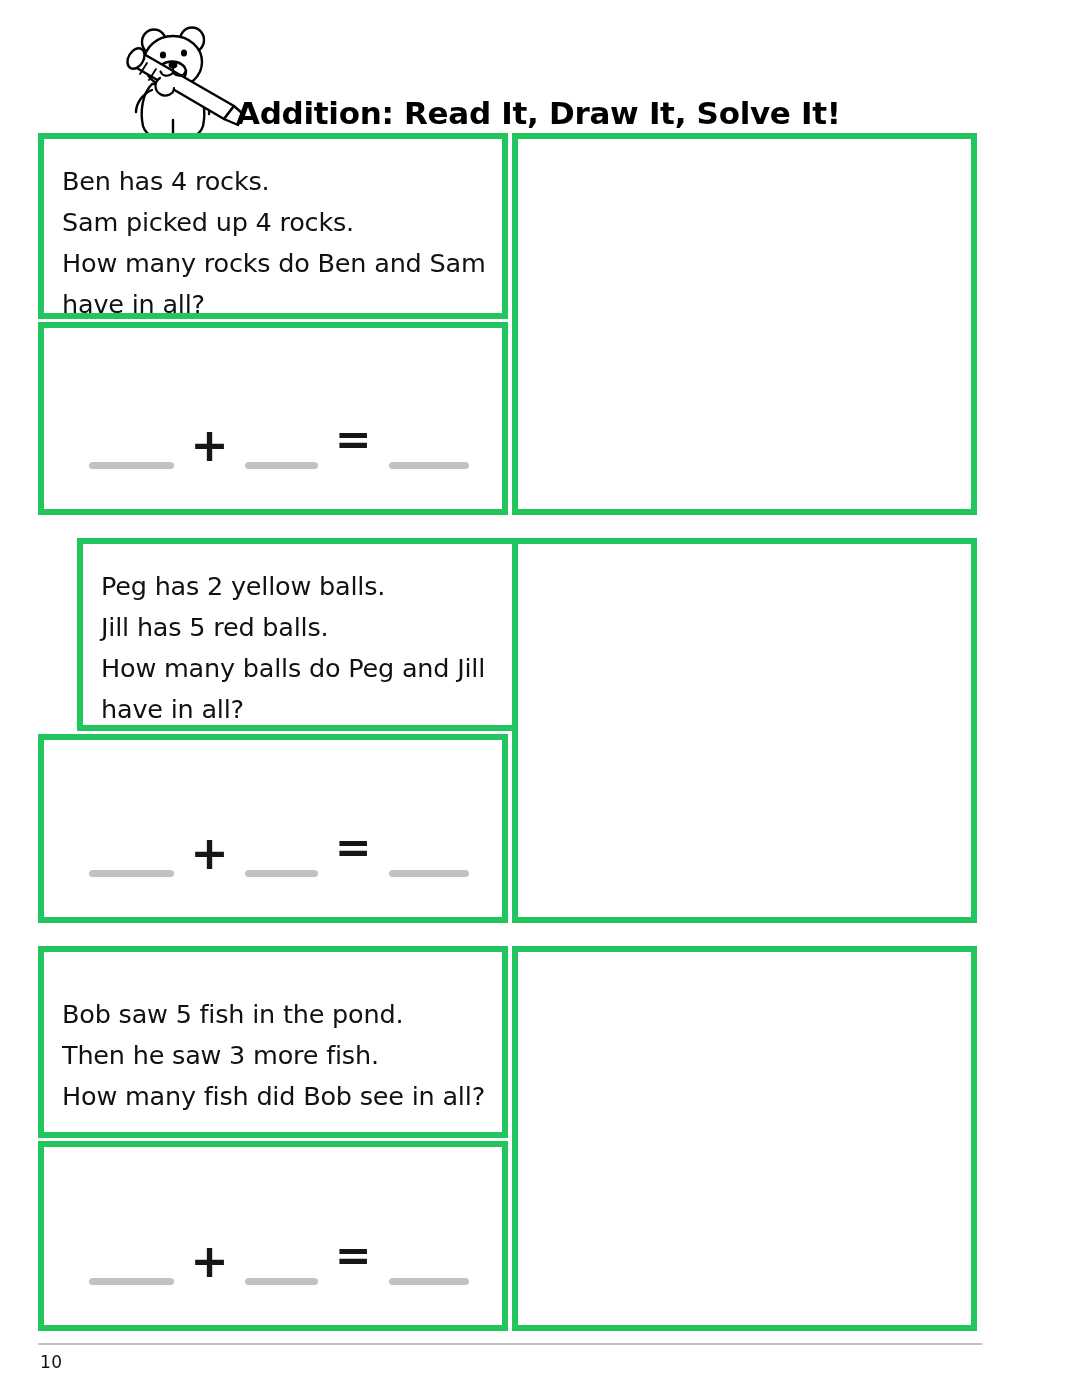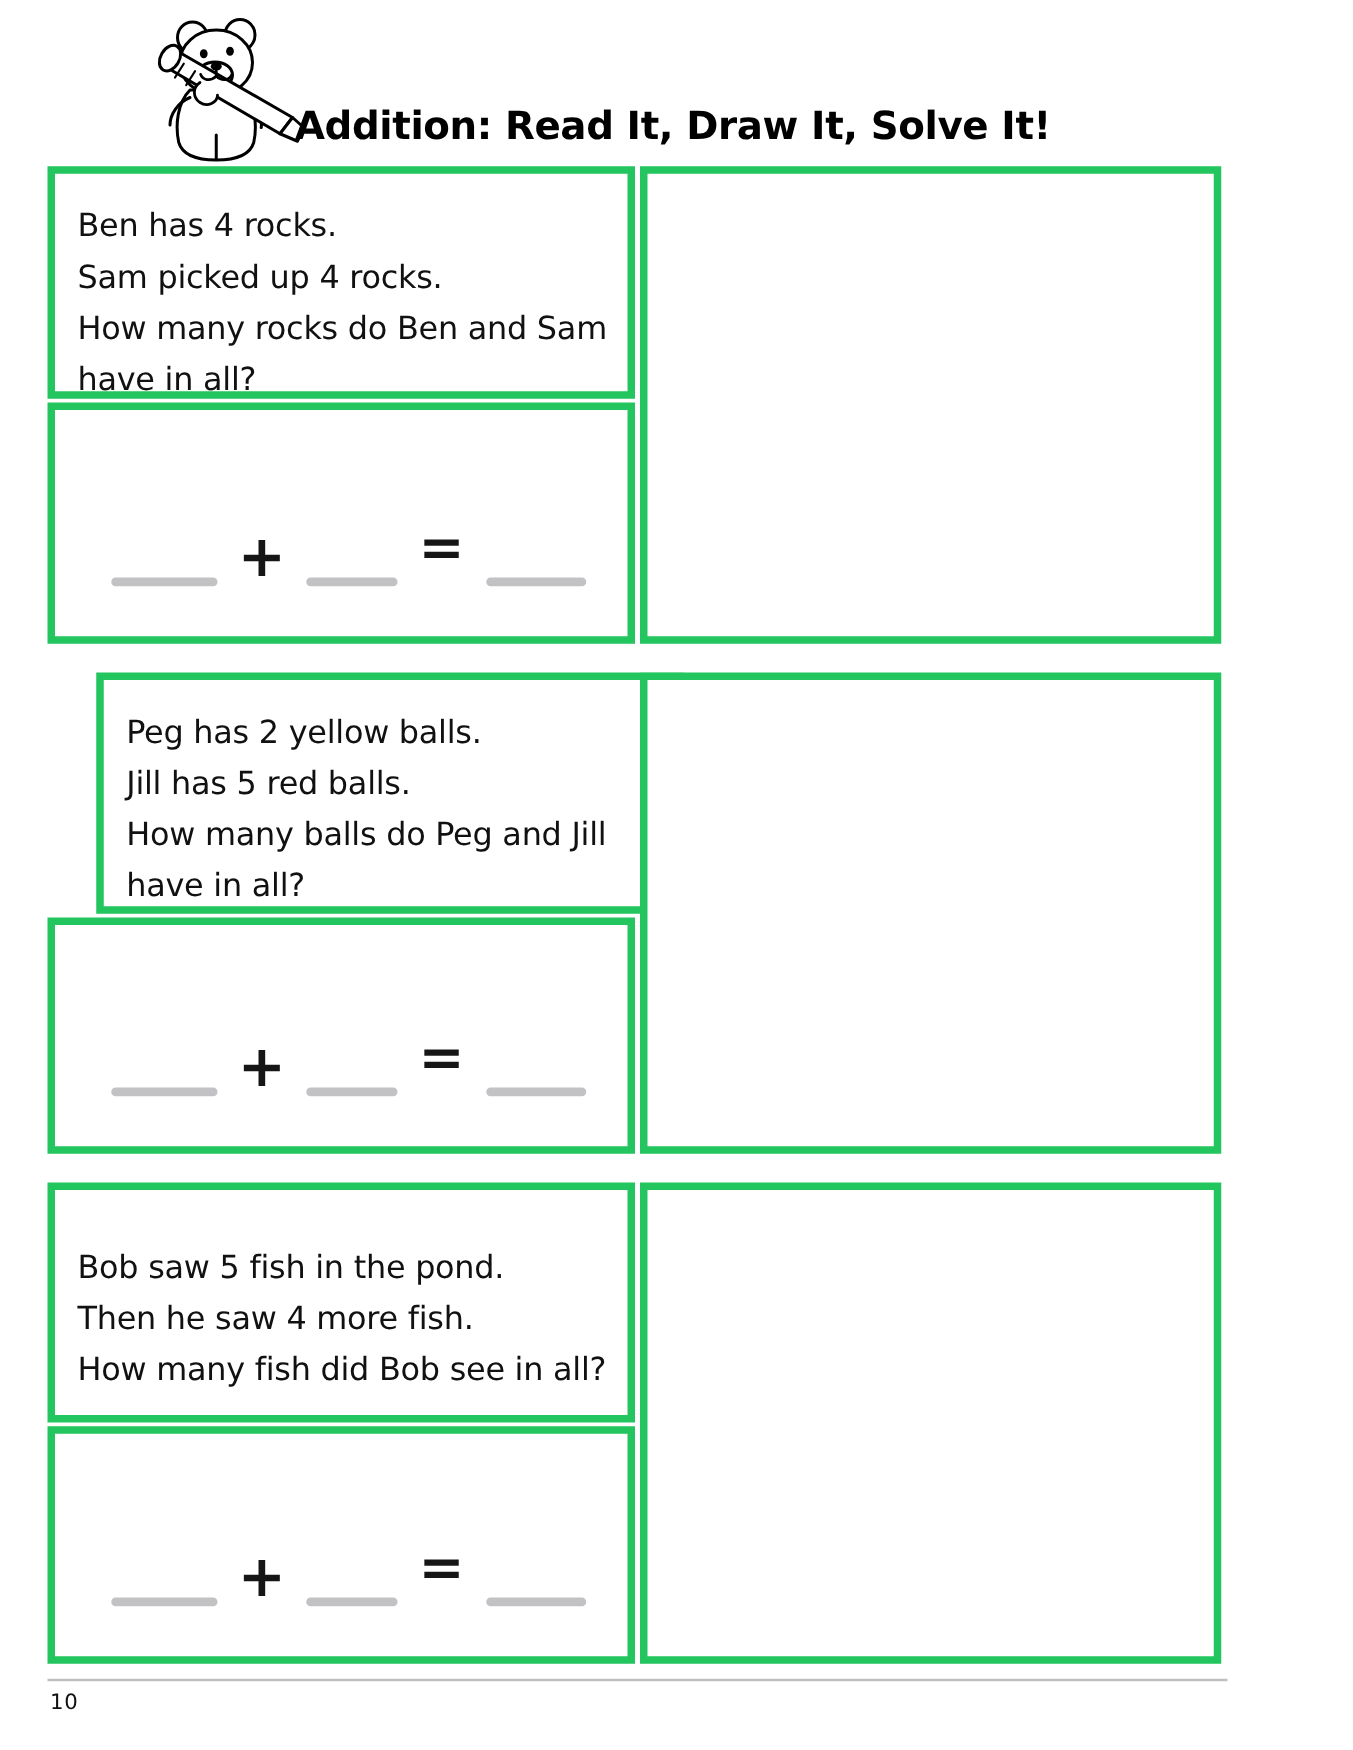"Addition: Read It, Draw It," .header { top: 0 -> 12px }
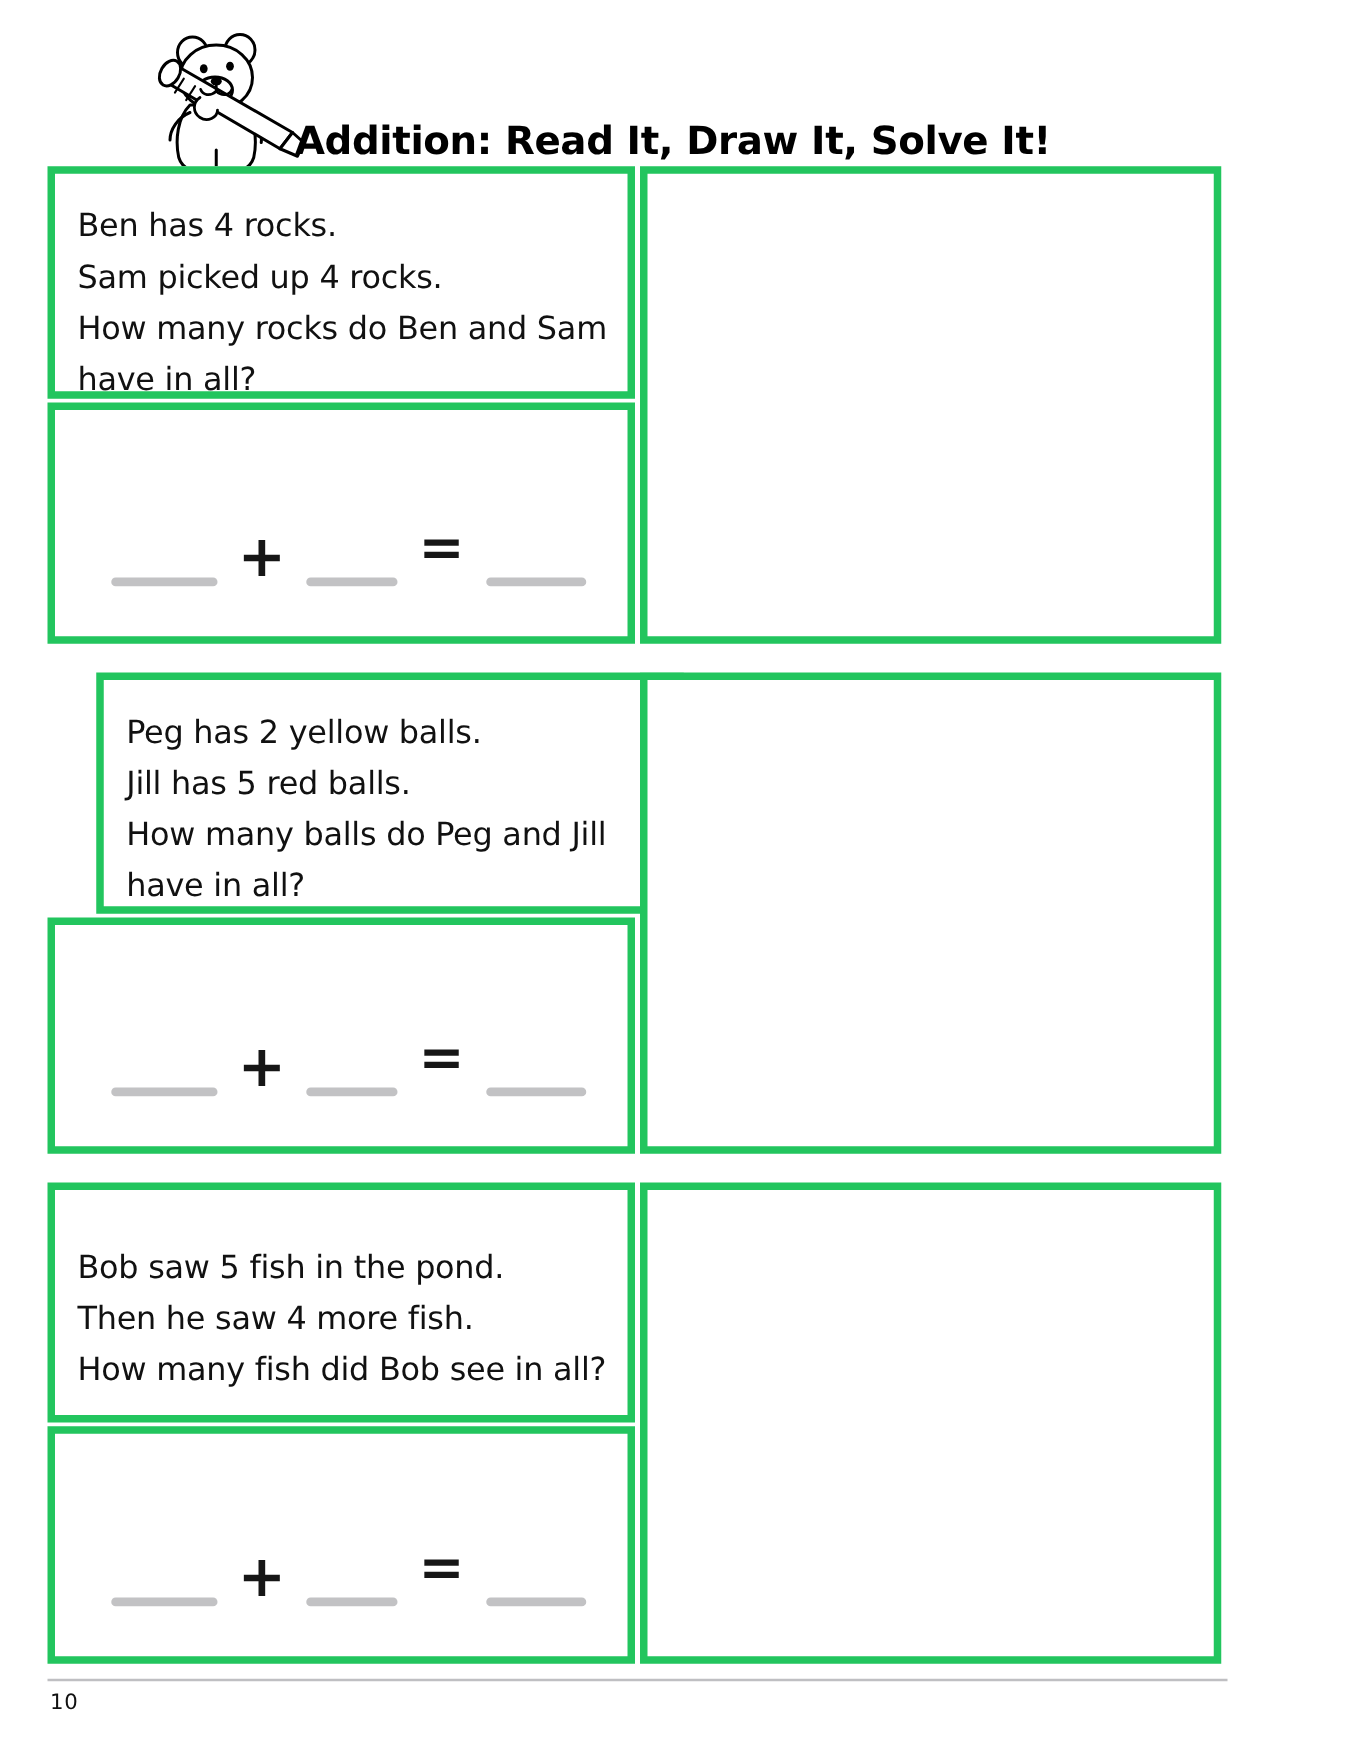"Bob saw 5 fish in" p.story-text { text: 4 -> 3 }
